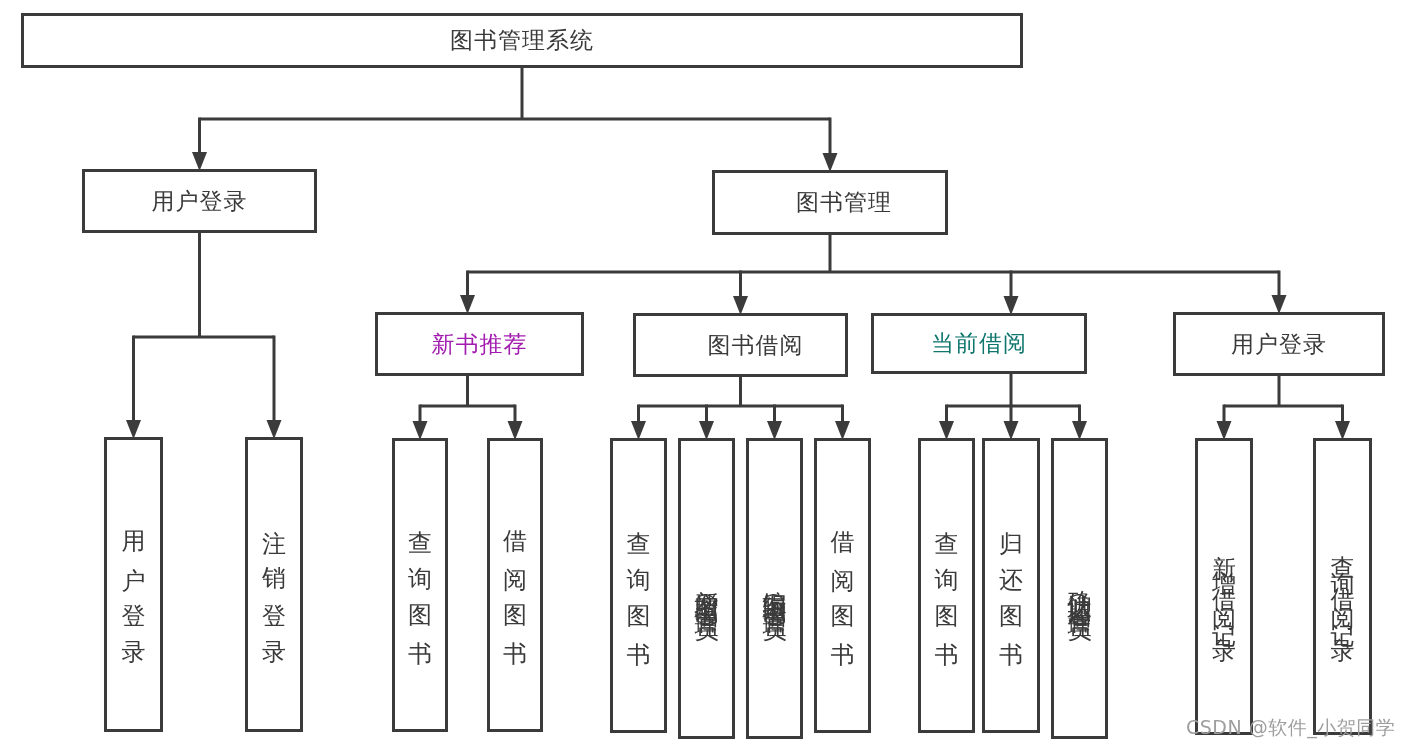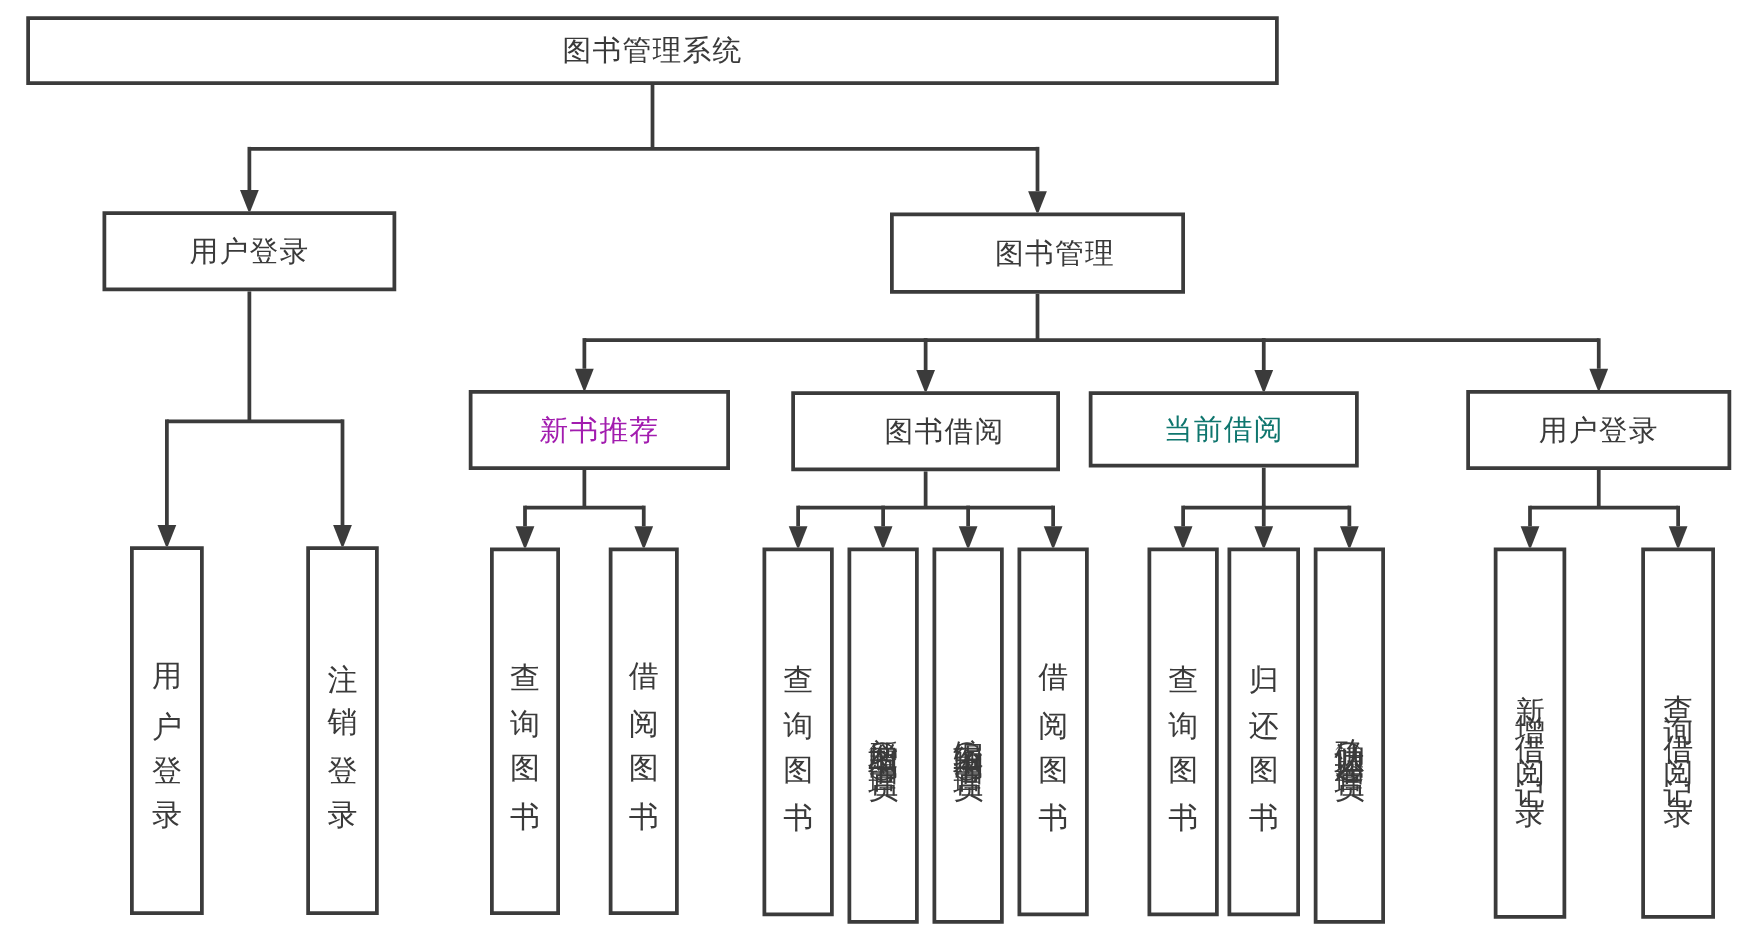"CSDN @软件_小贺同学" div.watermark { html: none -> <div>CSDN @软件_小贺同学</div> }
